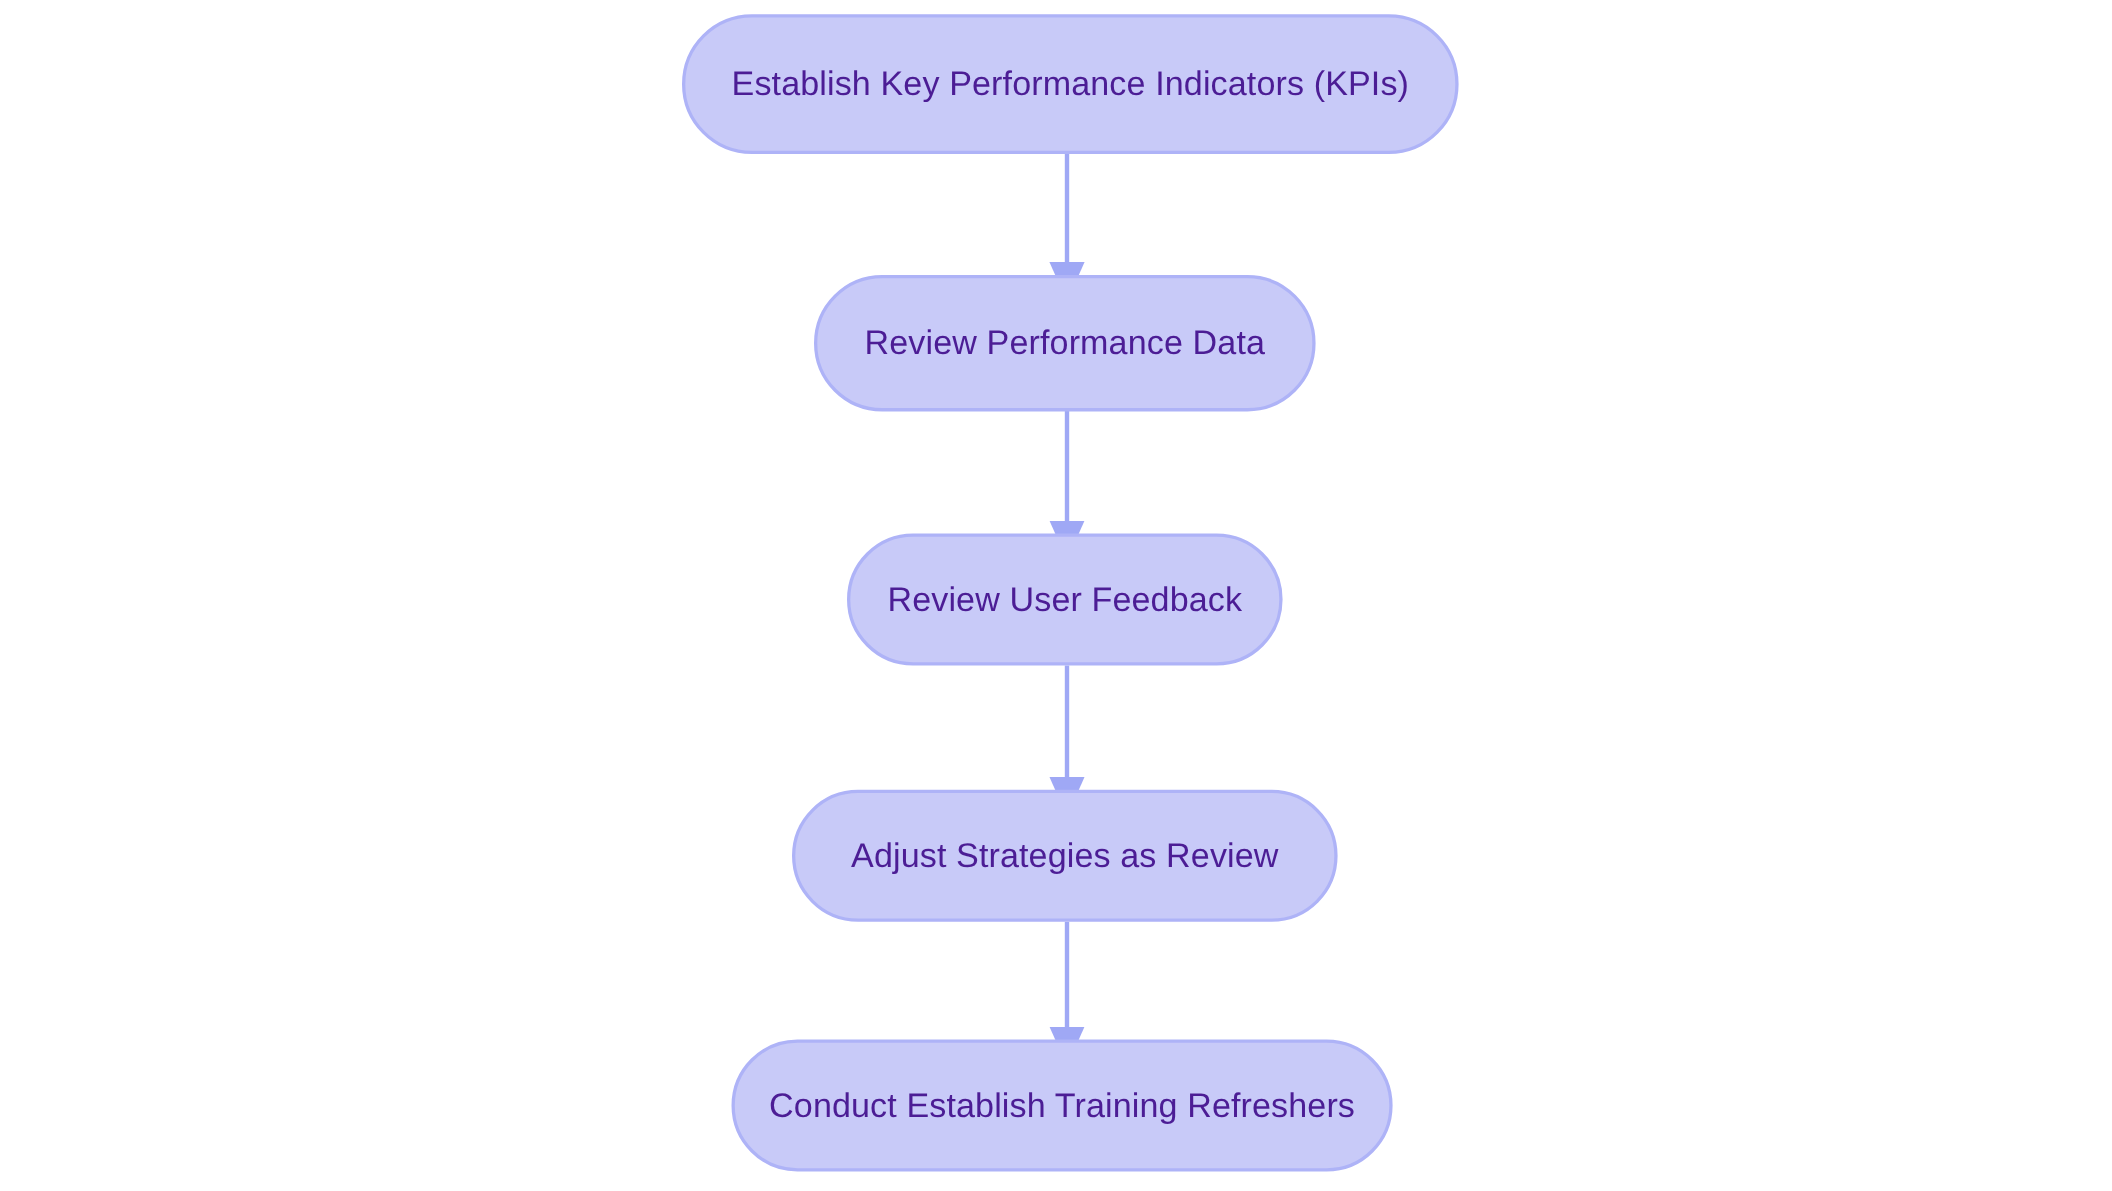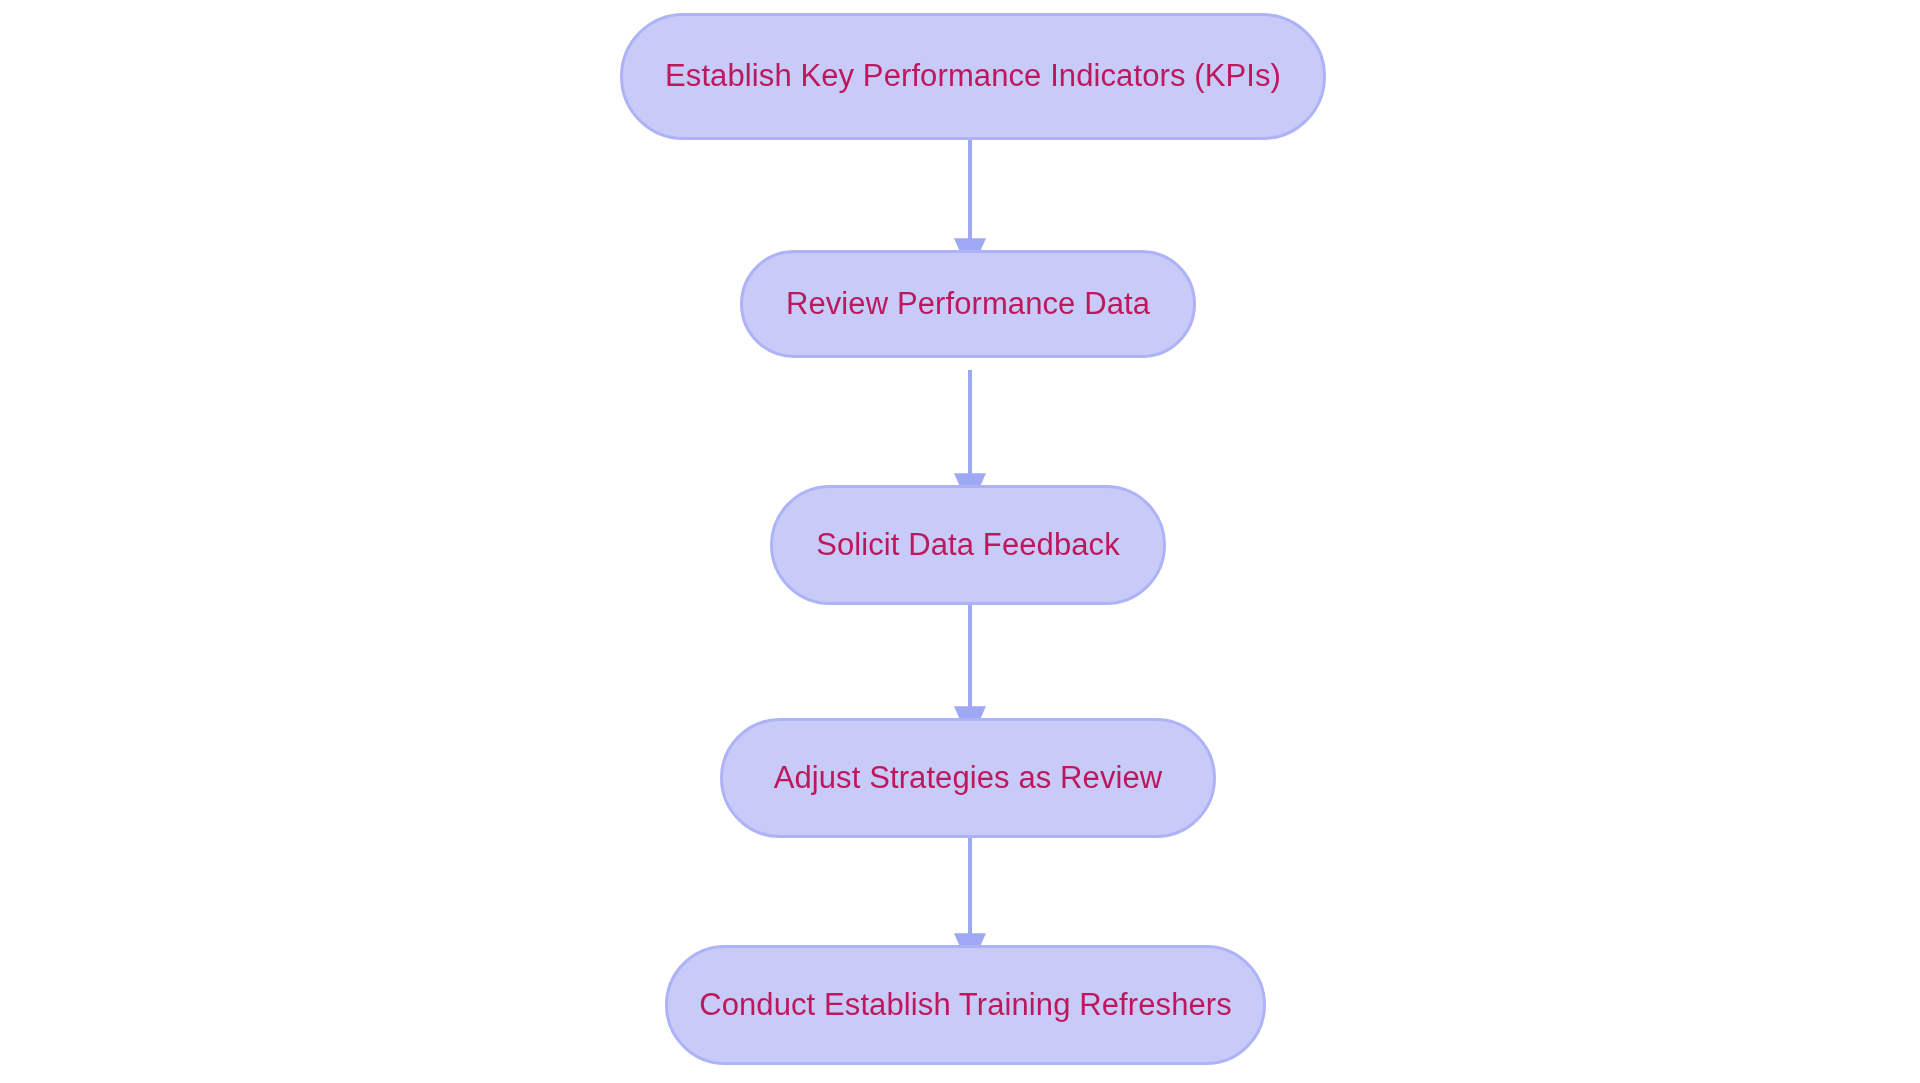"Establish Key Performance Indicators" .node-label { color: #be185d -> #4c1d95 }
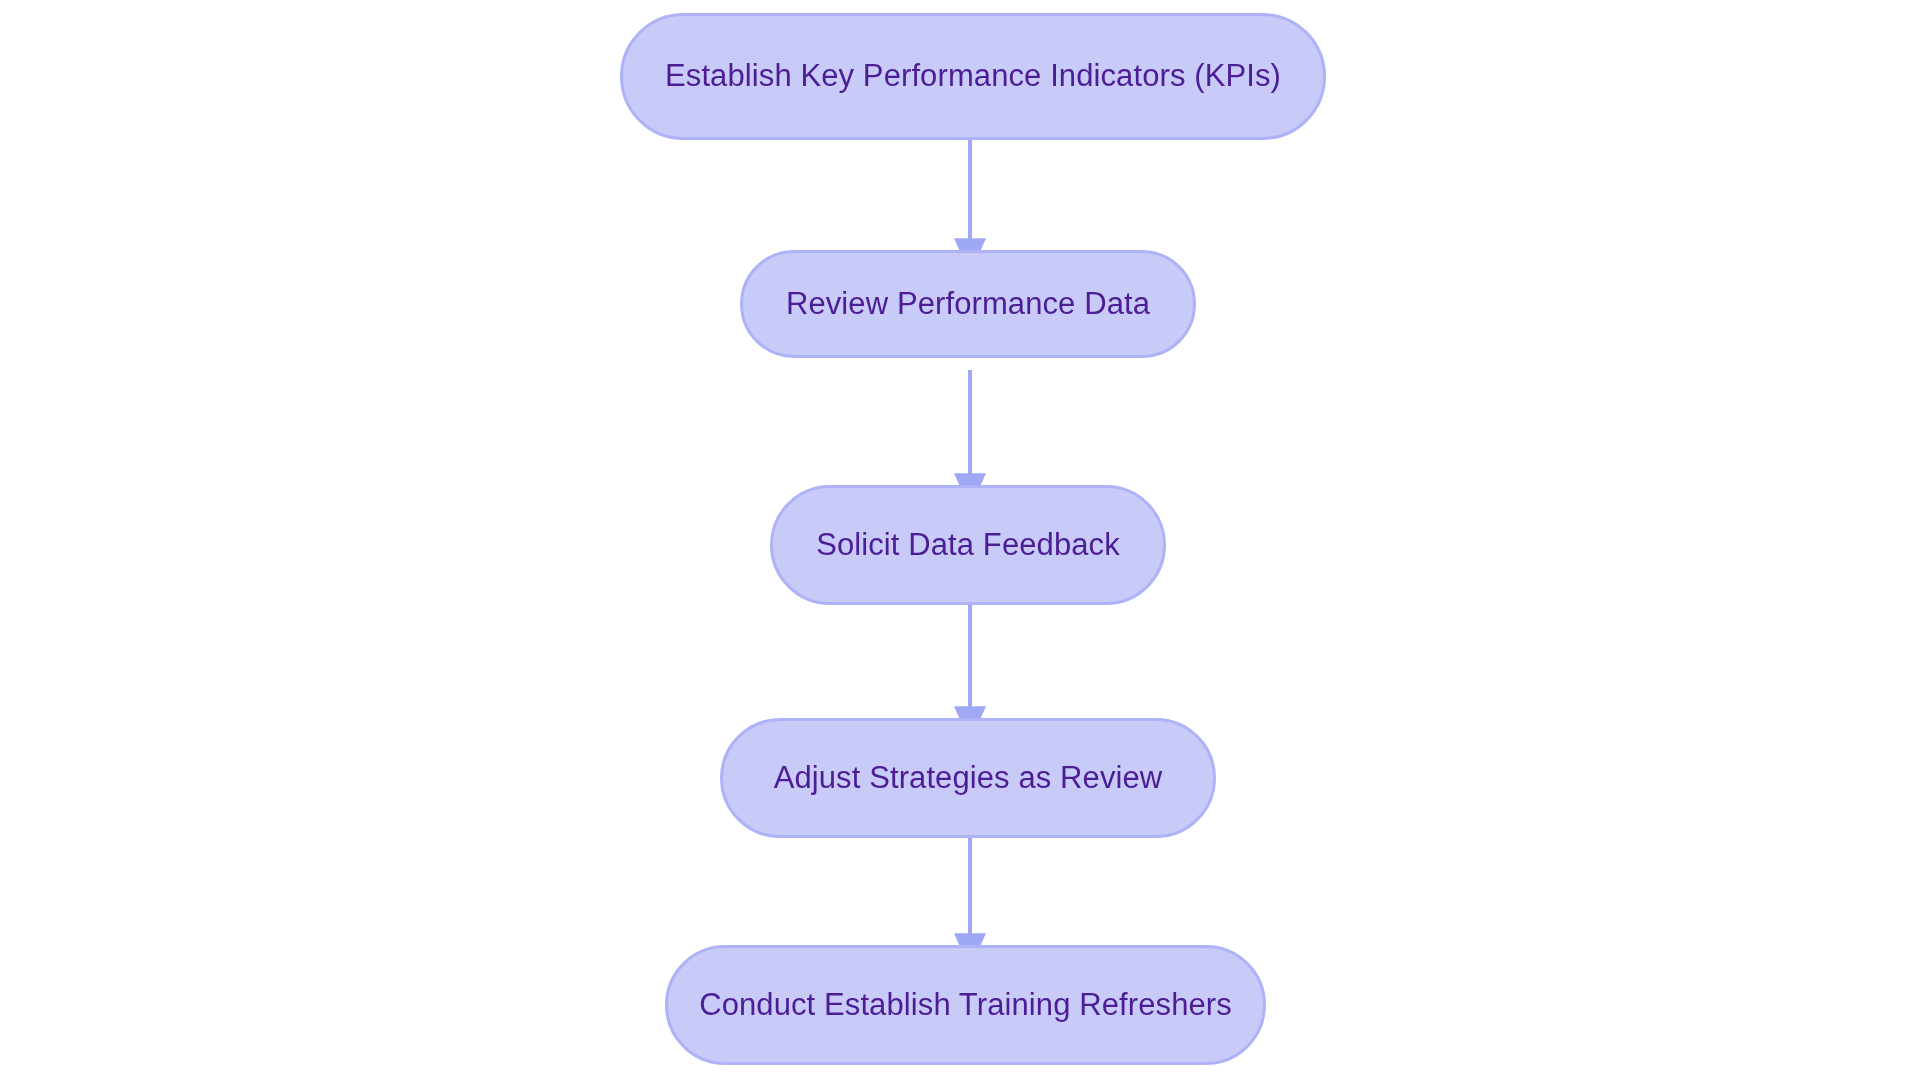"Review Performance Data" #node-1 { height: 108px -> 124px }
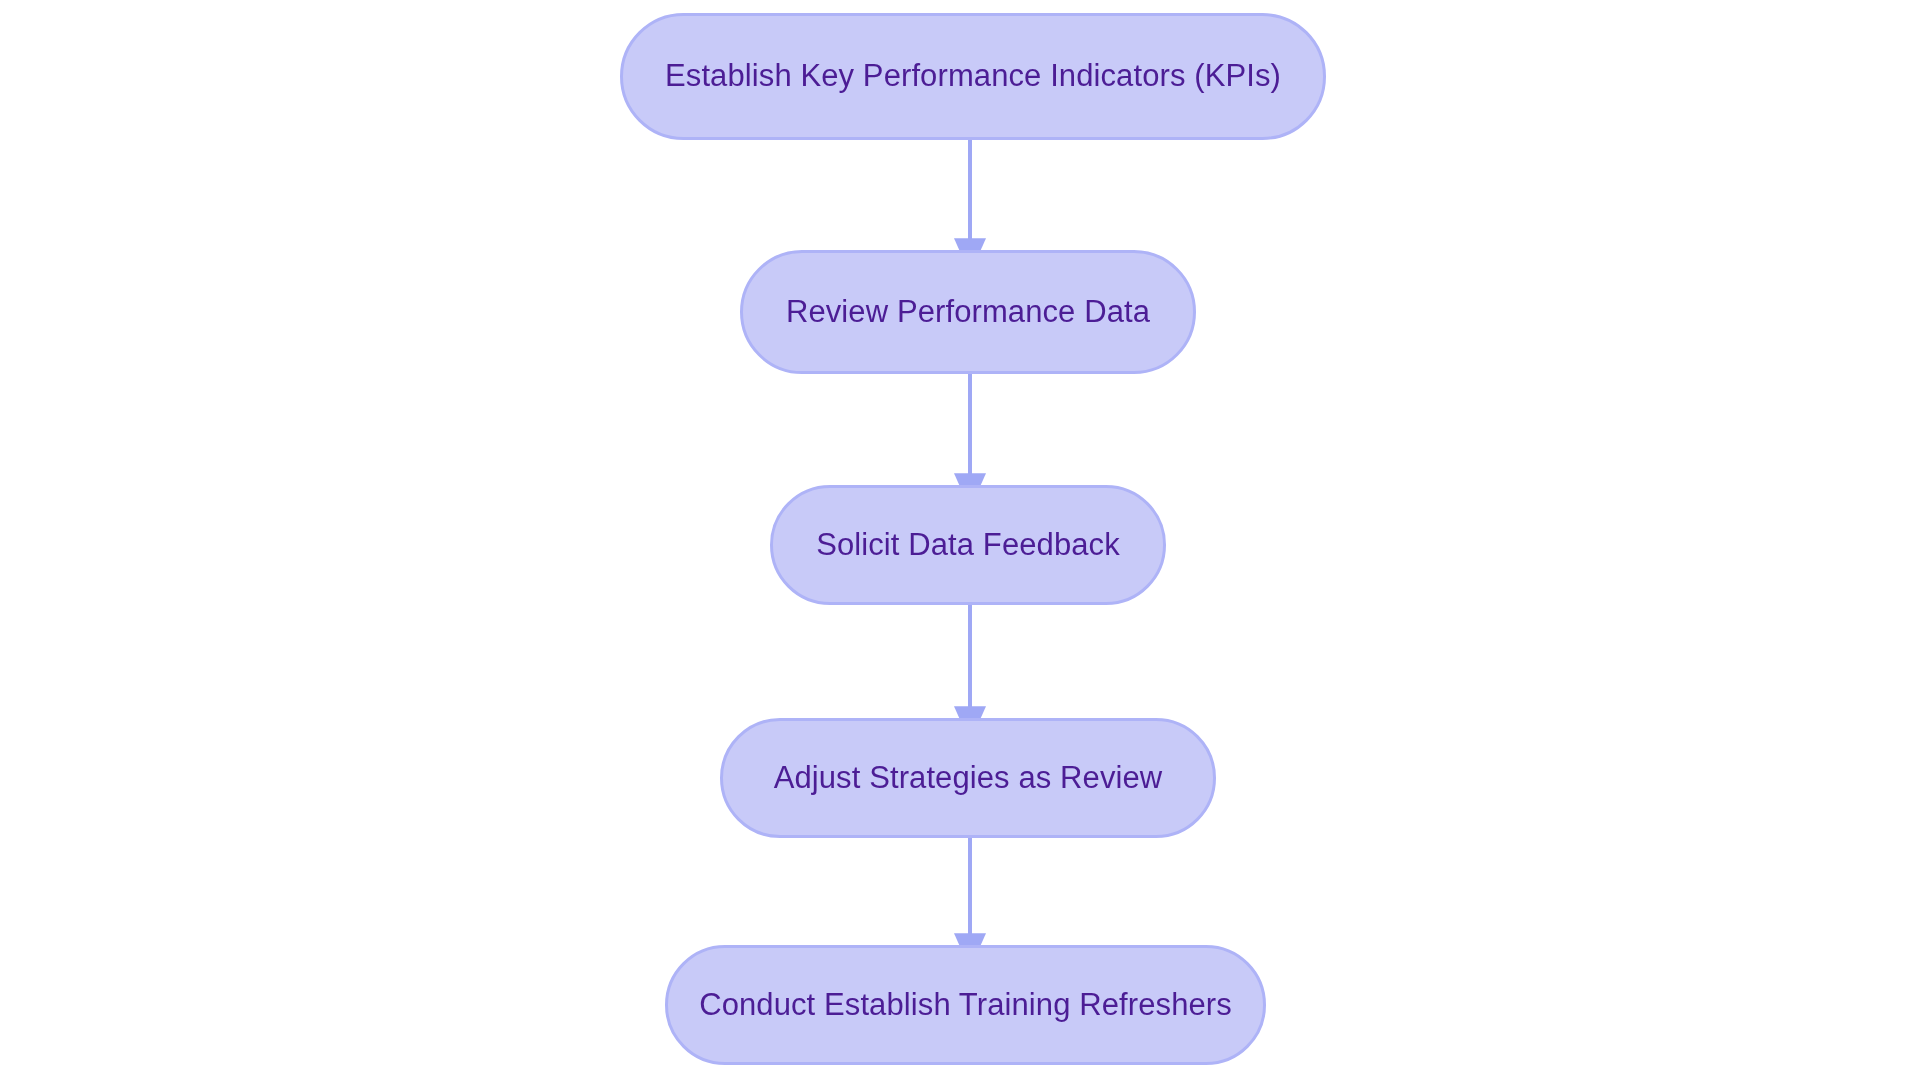"Solicit Data Feedback" span.node-label { text: Solicit Data -> Review User }
